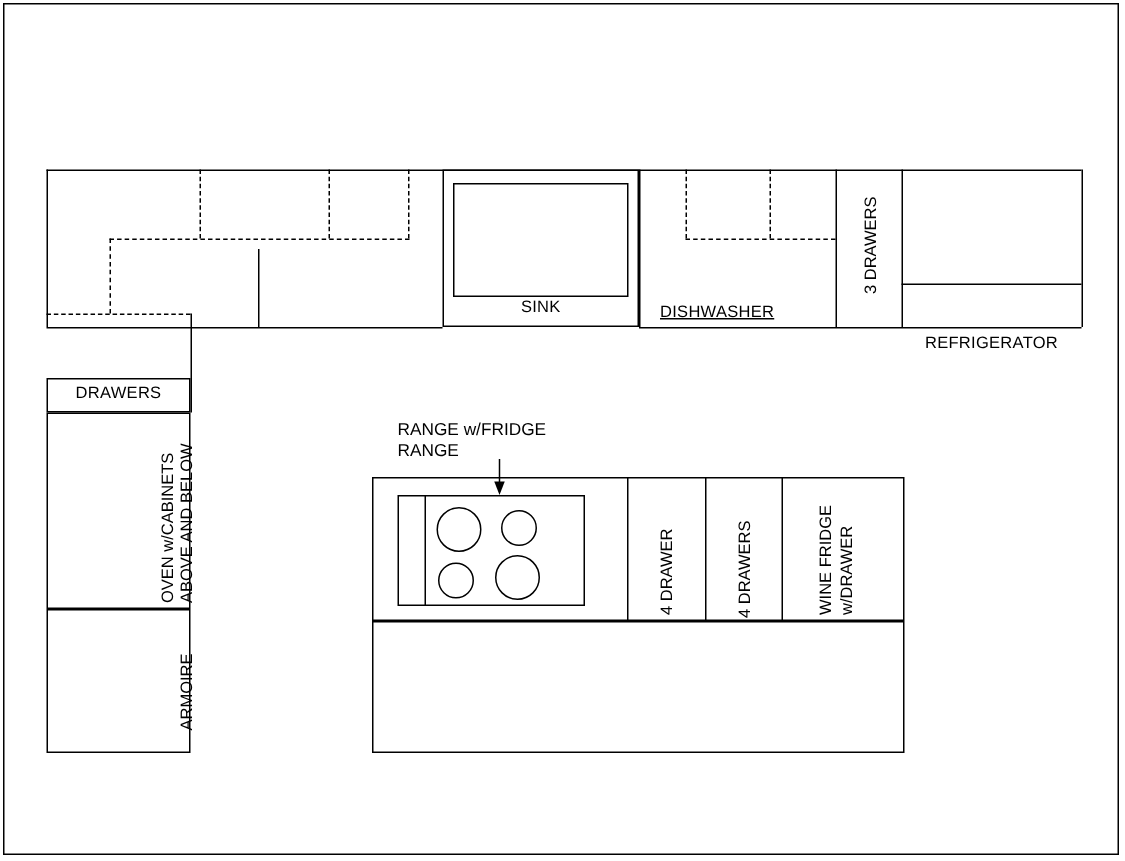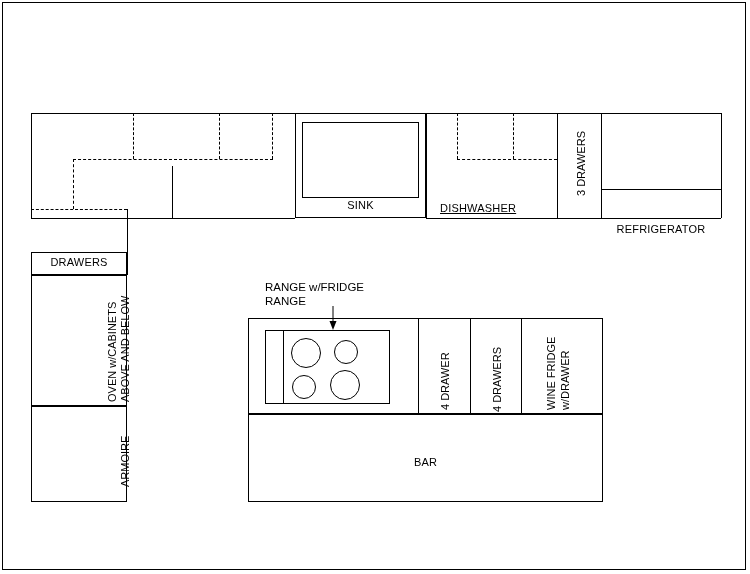"BAR" div.label { html: <div>BAR</div> -> none }
